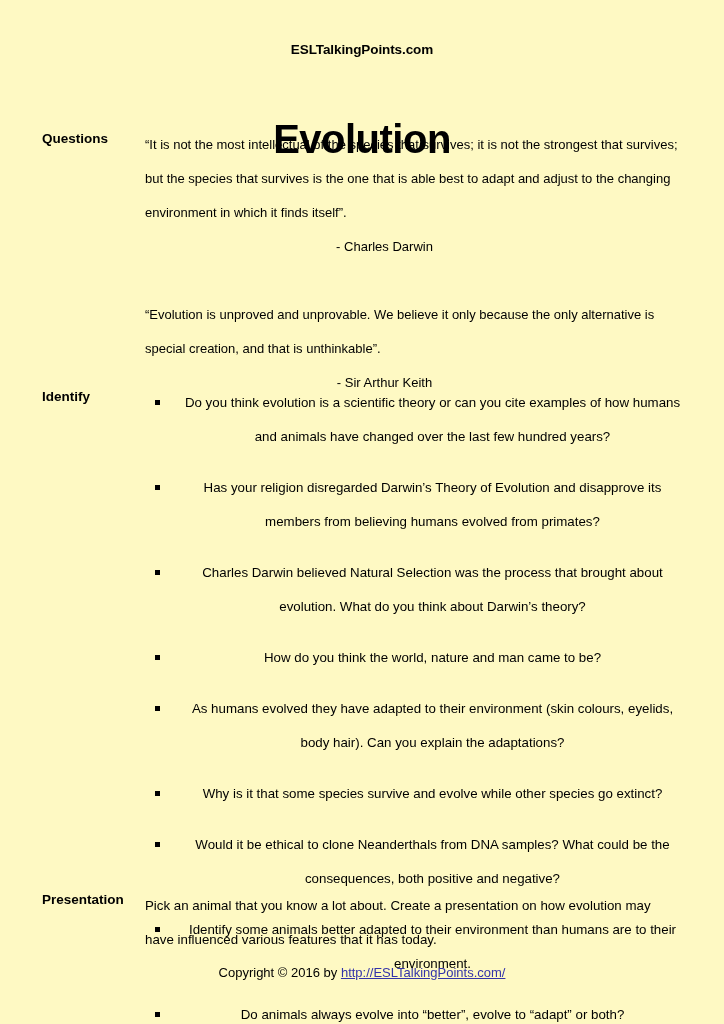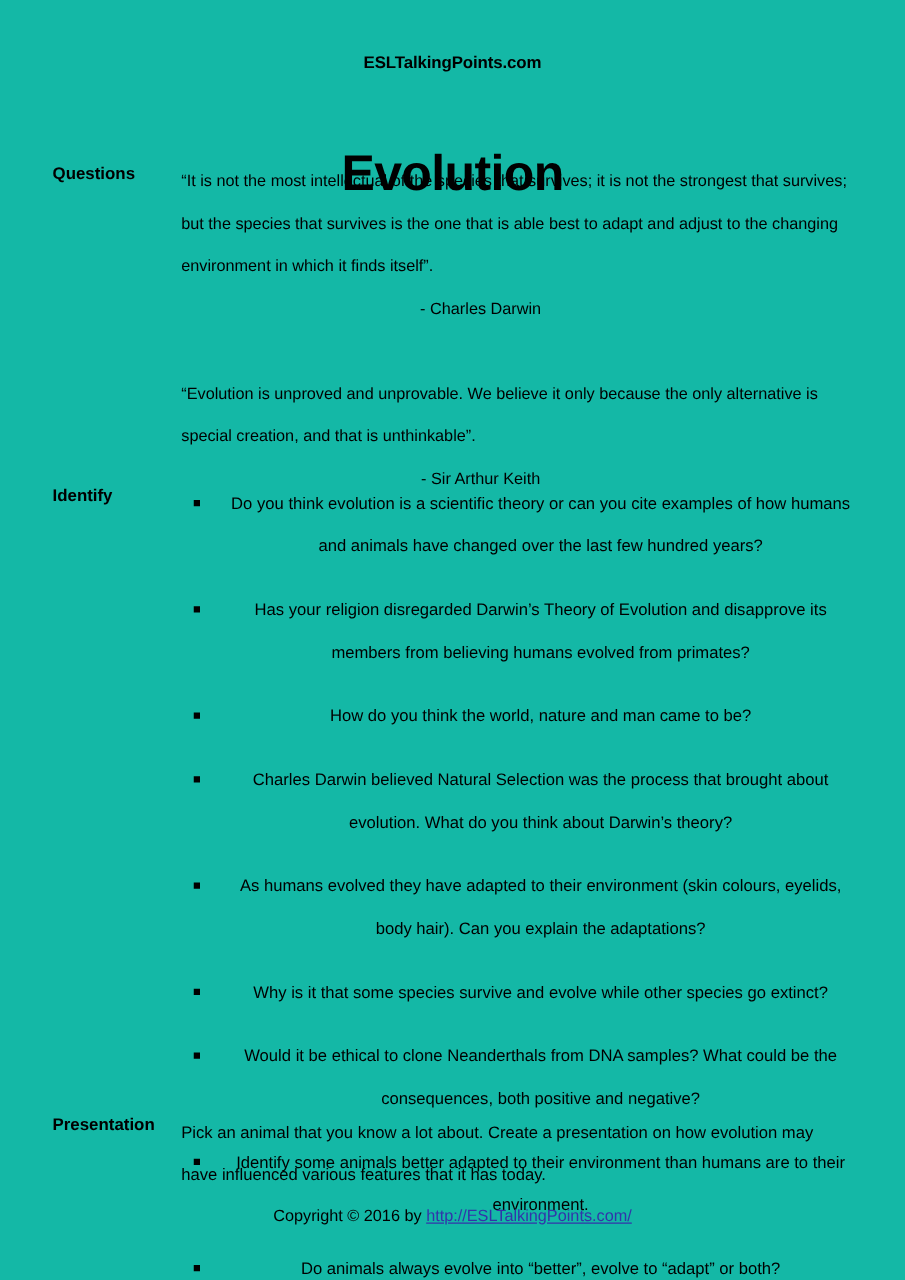"ESLTalkingPoints.com" .page { background: #14b8a6 -> #fef9c3 }
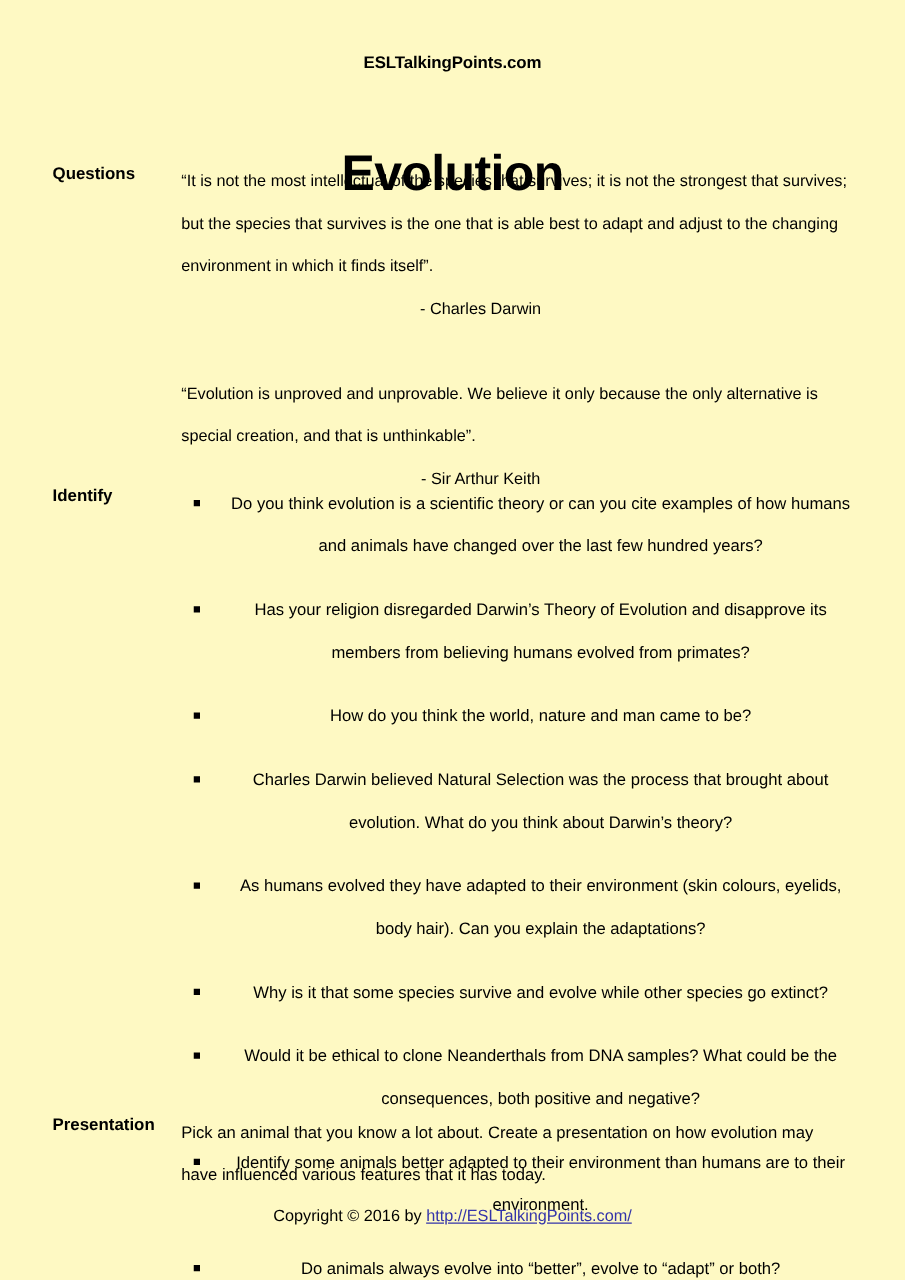"How do you think the" li.q-item { order: before "Charles Darwin believed Natural" -> after "Charles Darwin believed Natural" }
